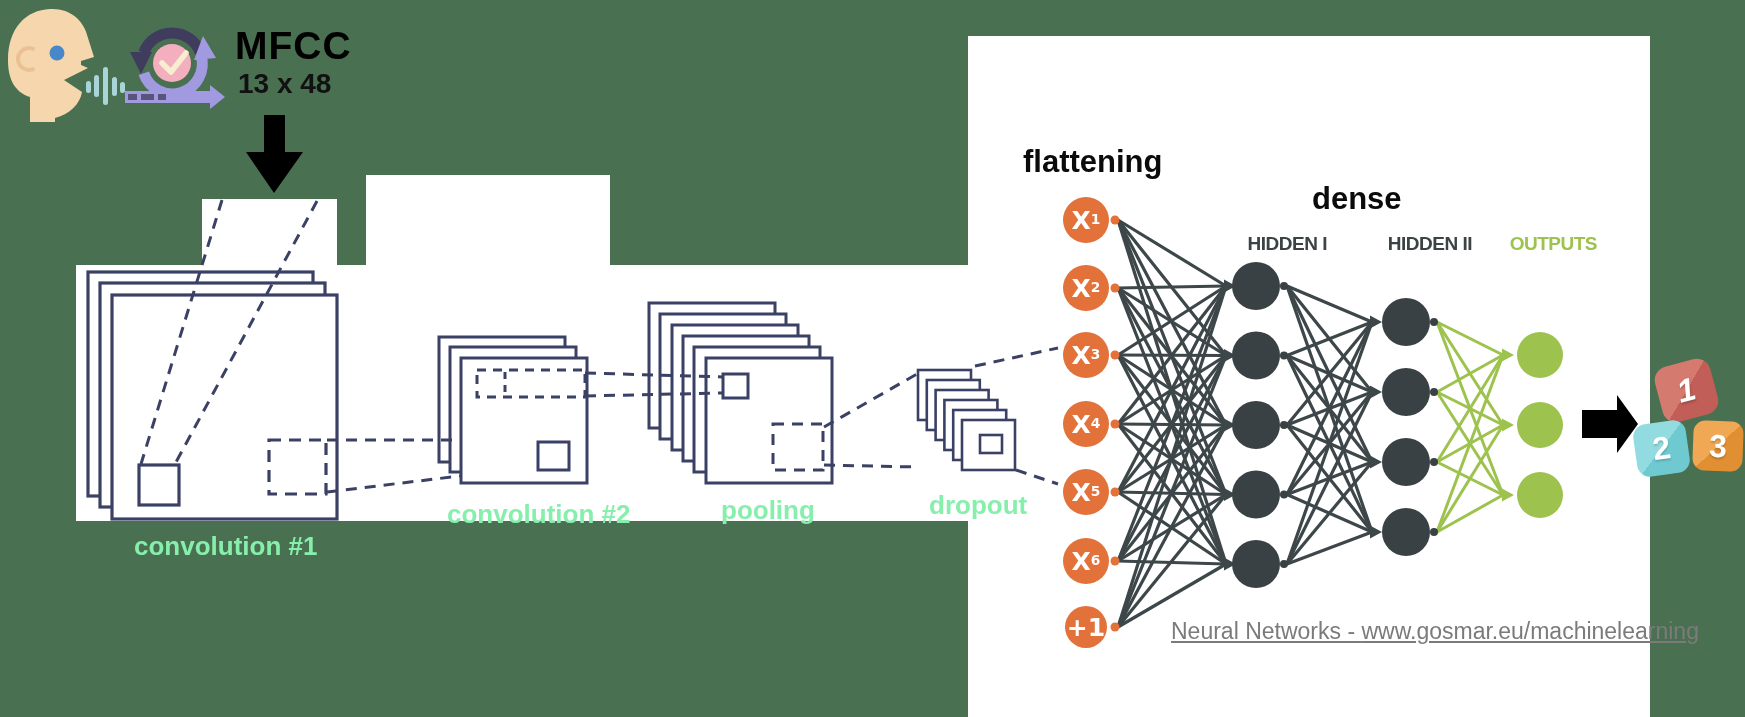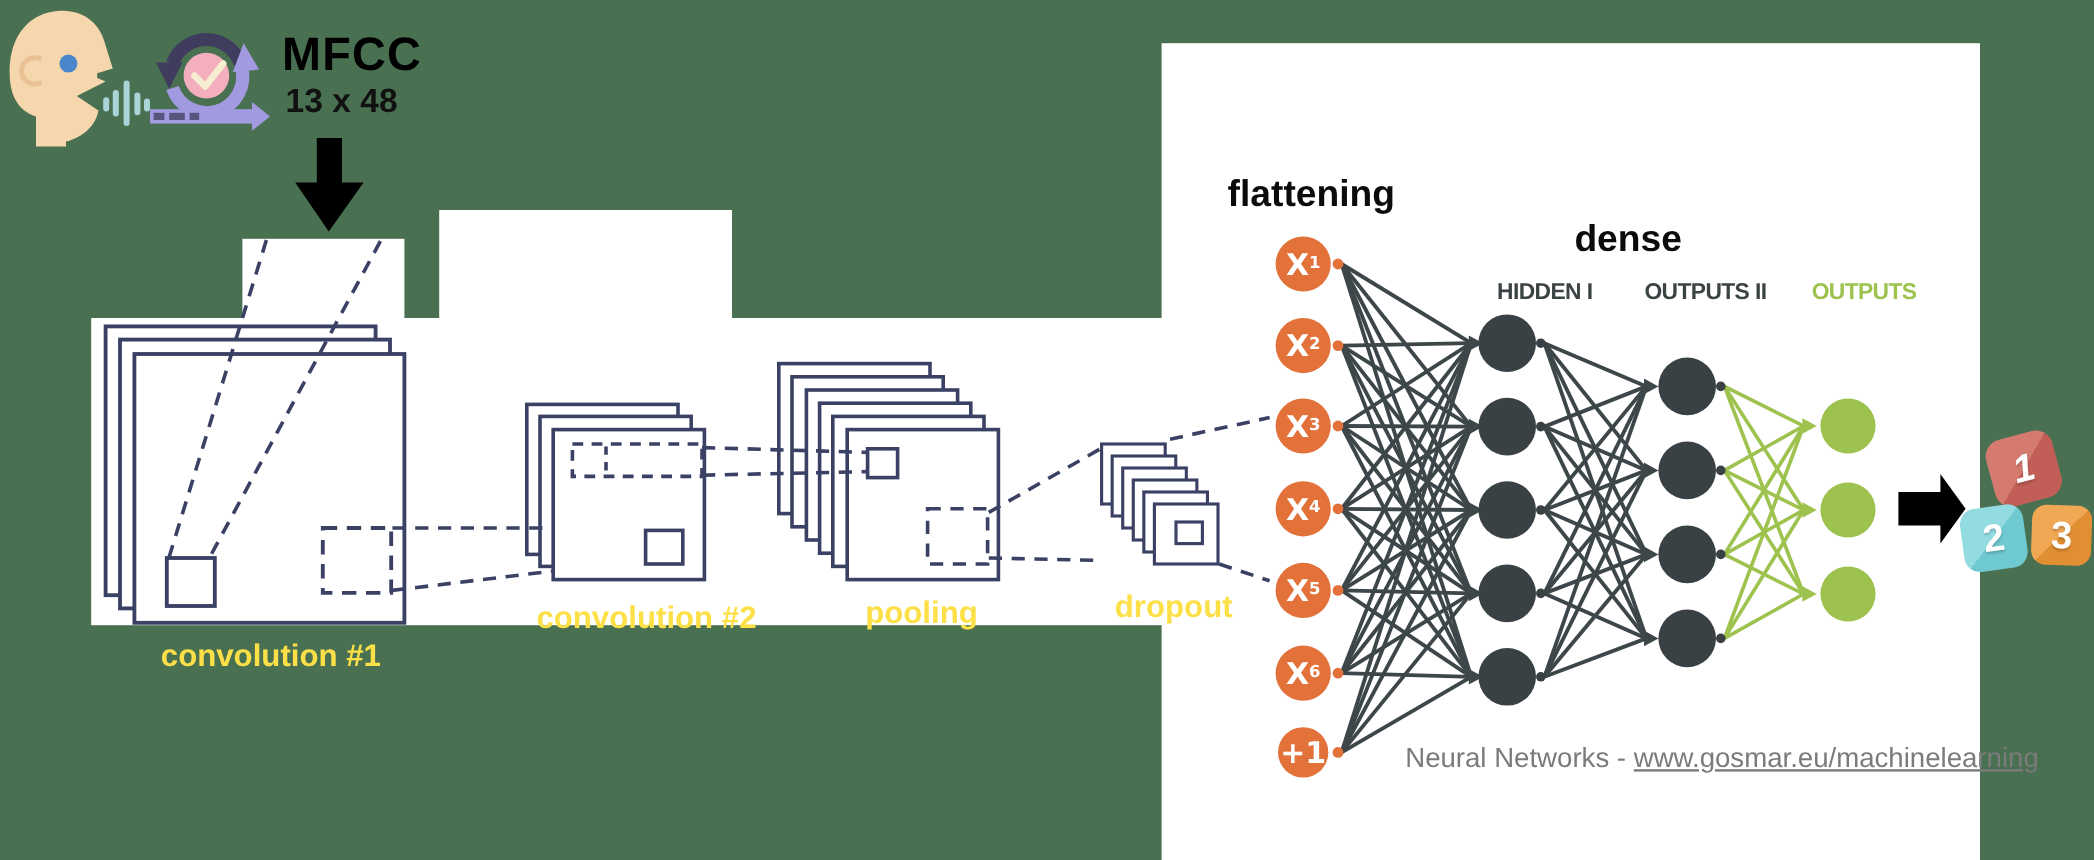"OUTPUTS II" div.col-label { text: OUTPUTS -> HIDDEN }
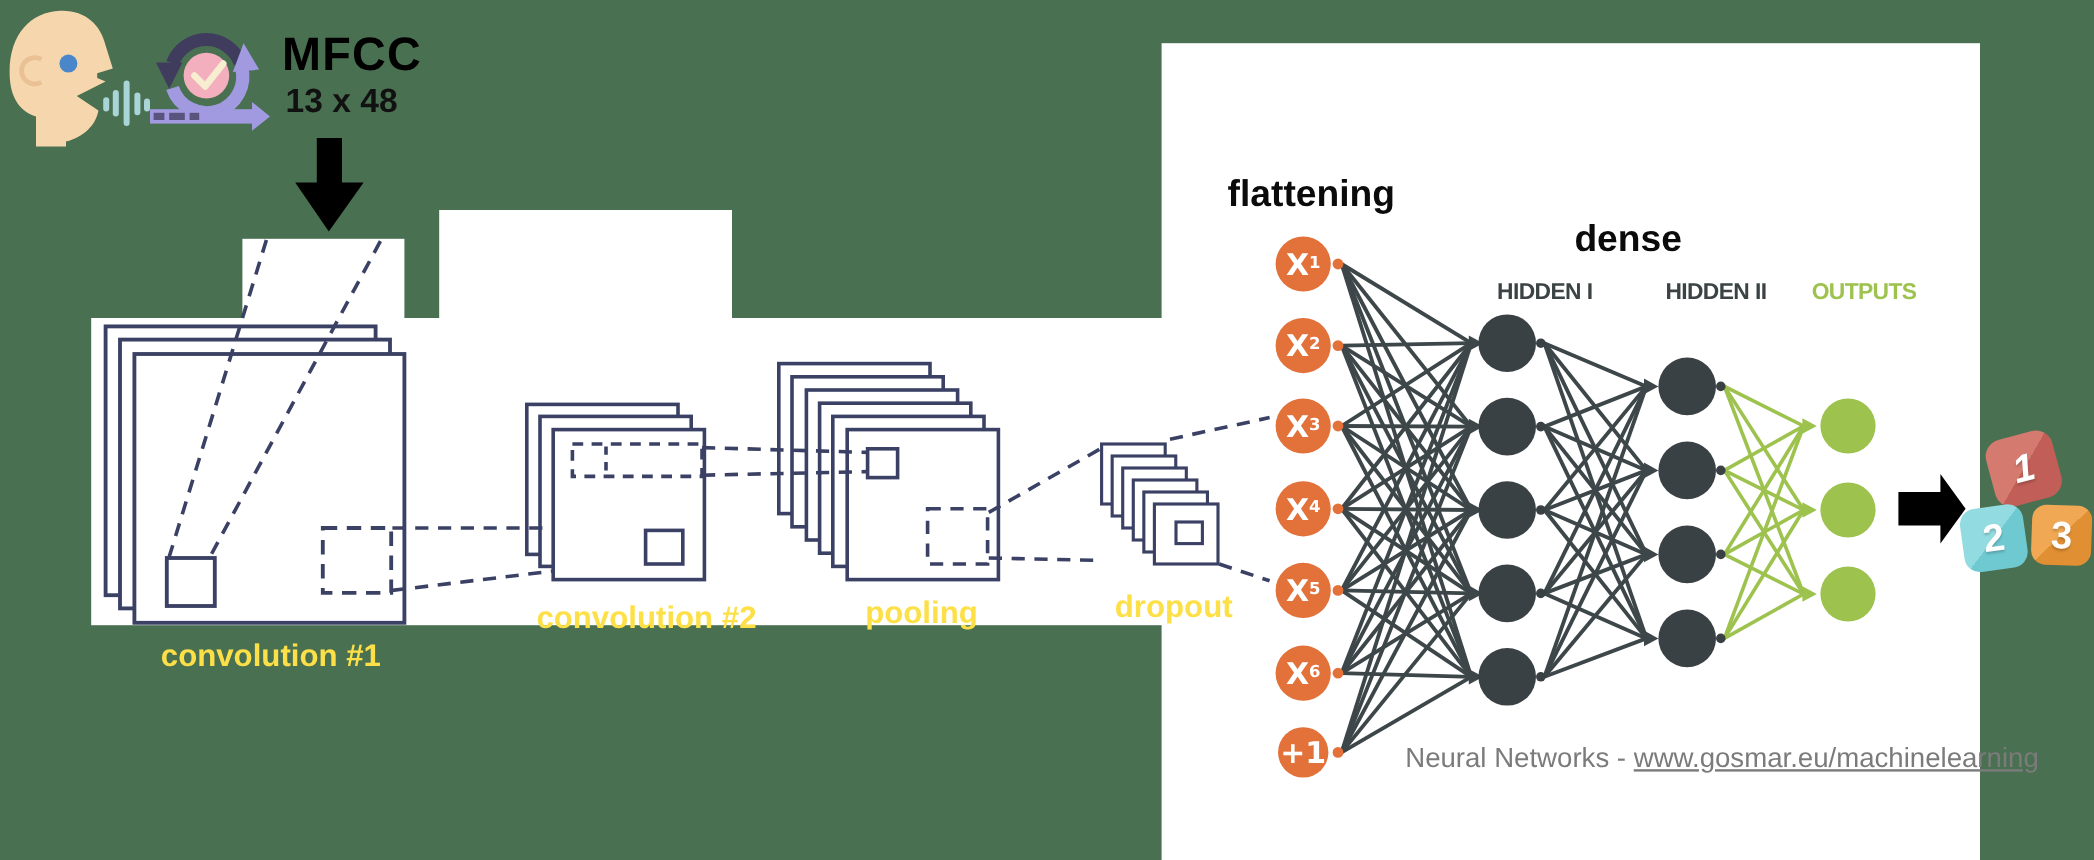"convolution #2" .stage-label { color: #fde047 -> #86efac }
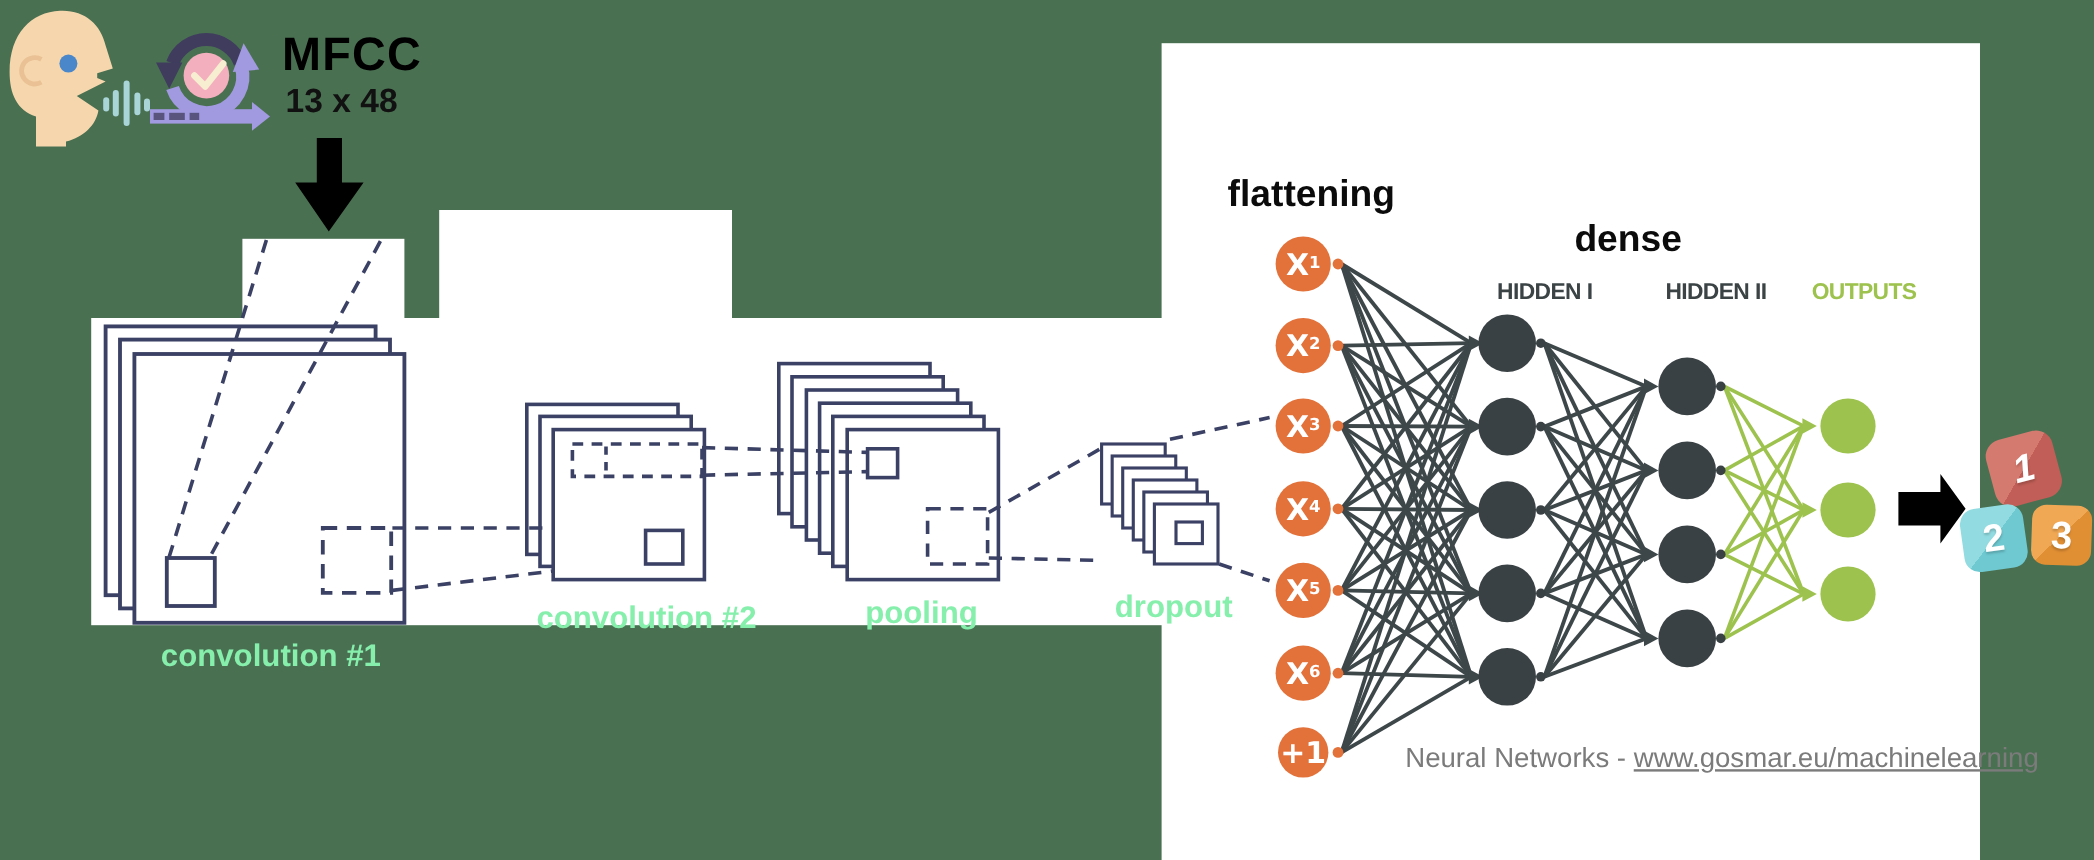"Neural Networks -" .credit { text-decoration: none -> underline }
